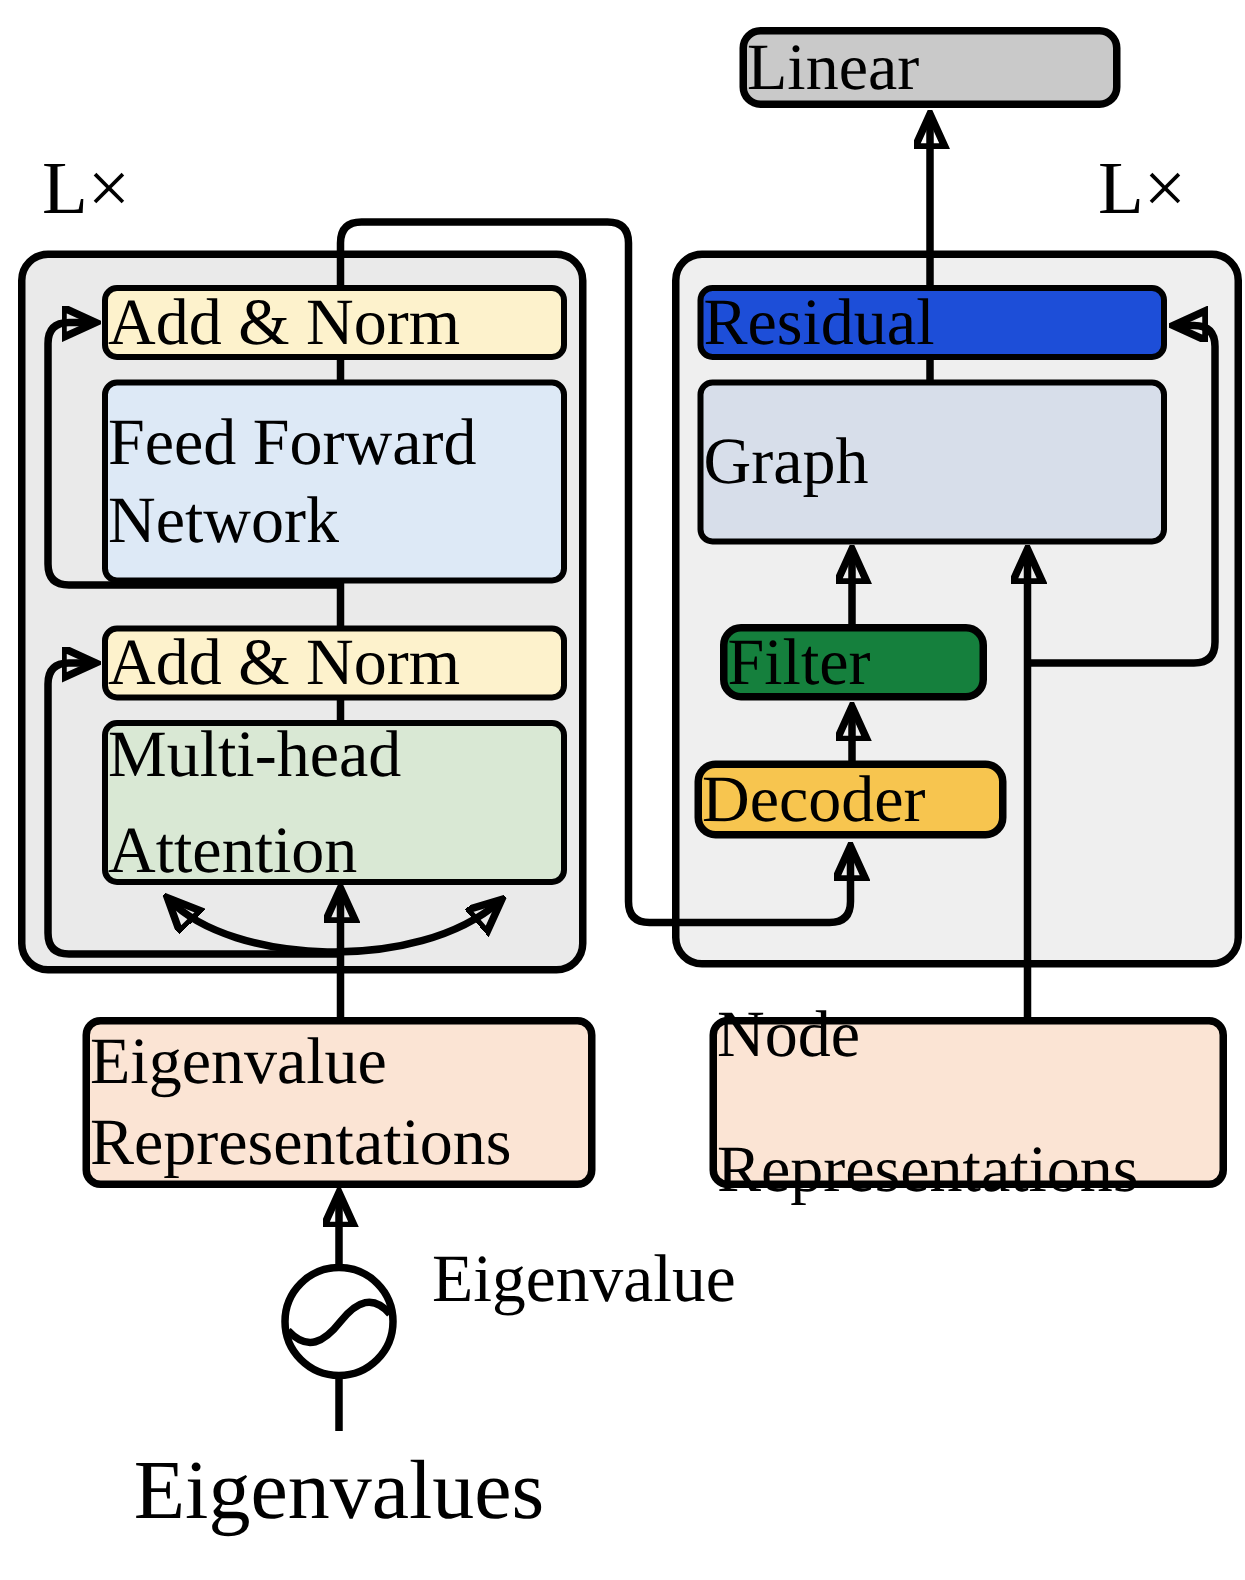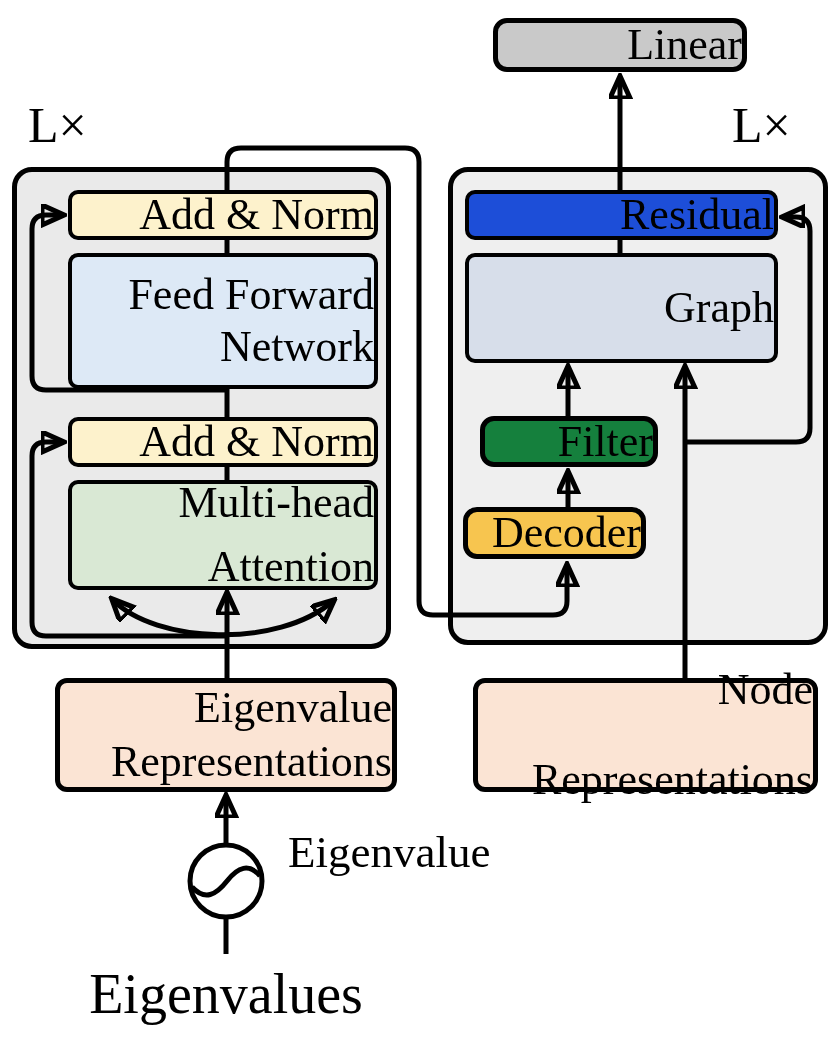"Linear" .box { align-items: flex-end -> flex-start }
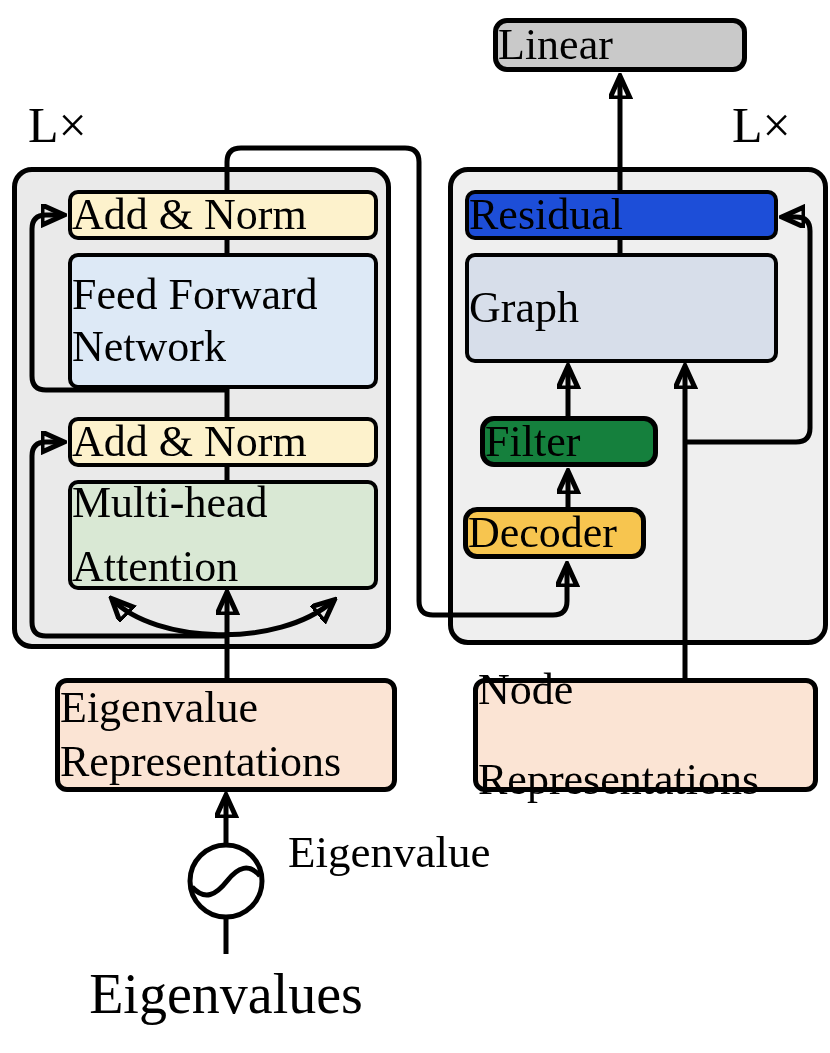"Decoder" .b-dec { width: 183px -> 208px }
